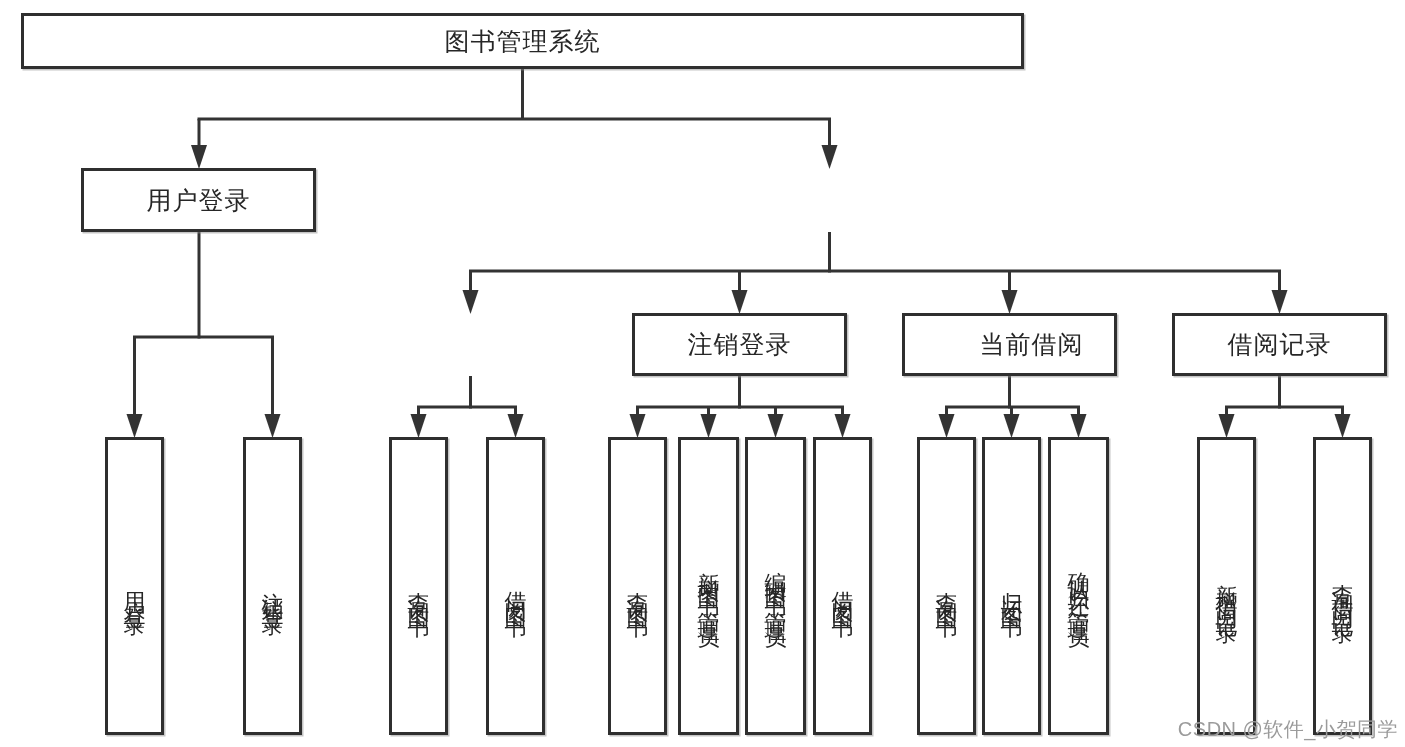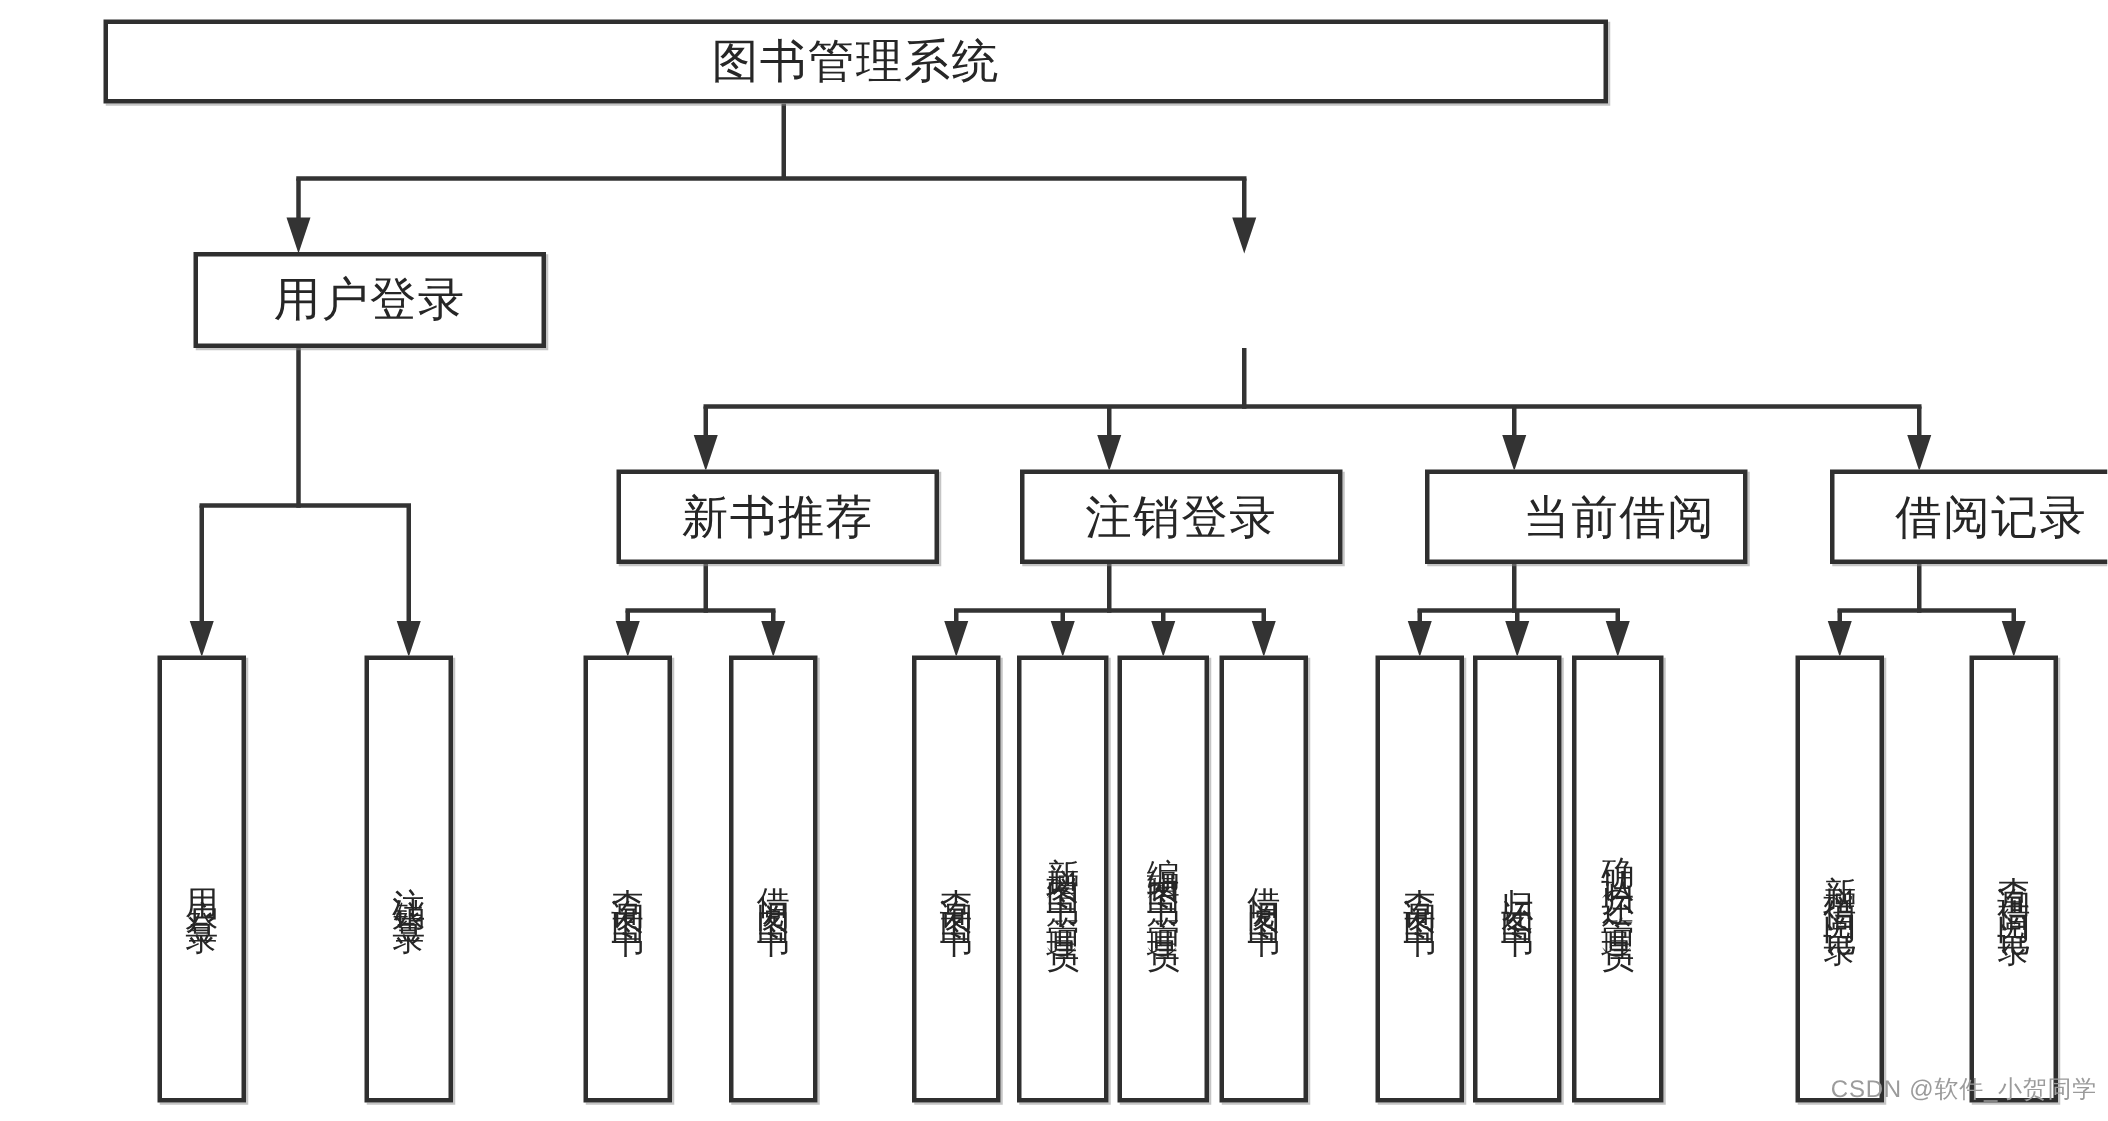"图书管理系统" .h { font-size: 31px -> 25px; margin-left: 48px -> none }
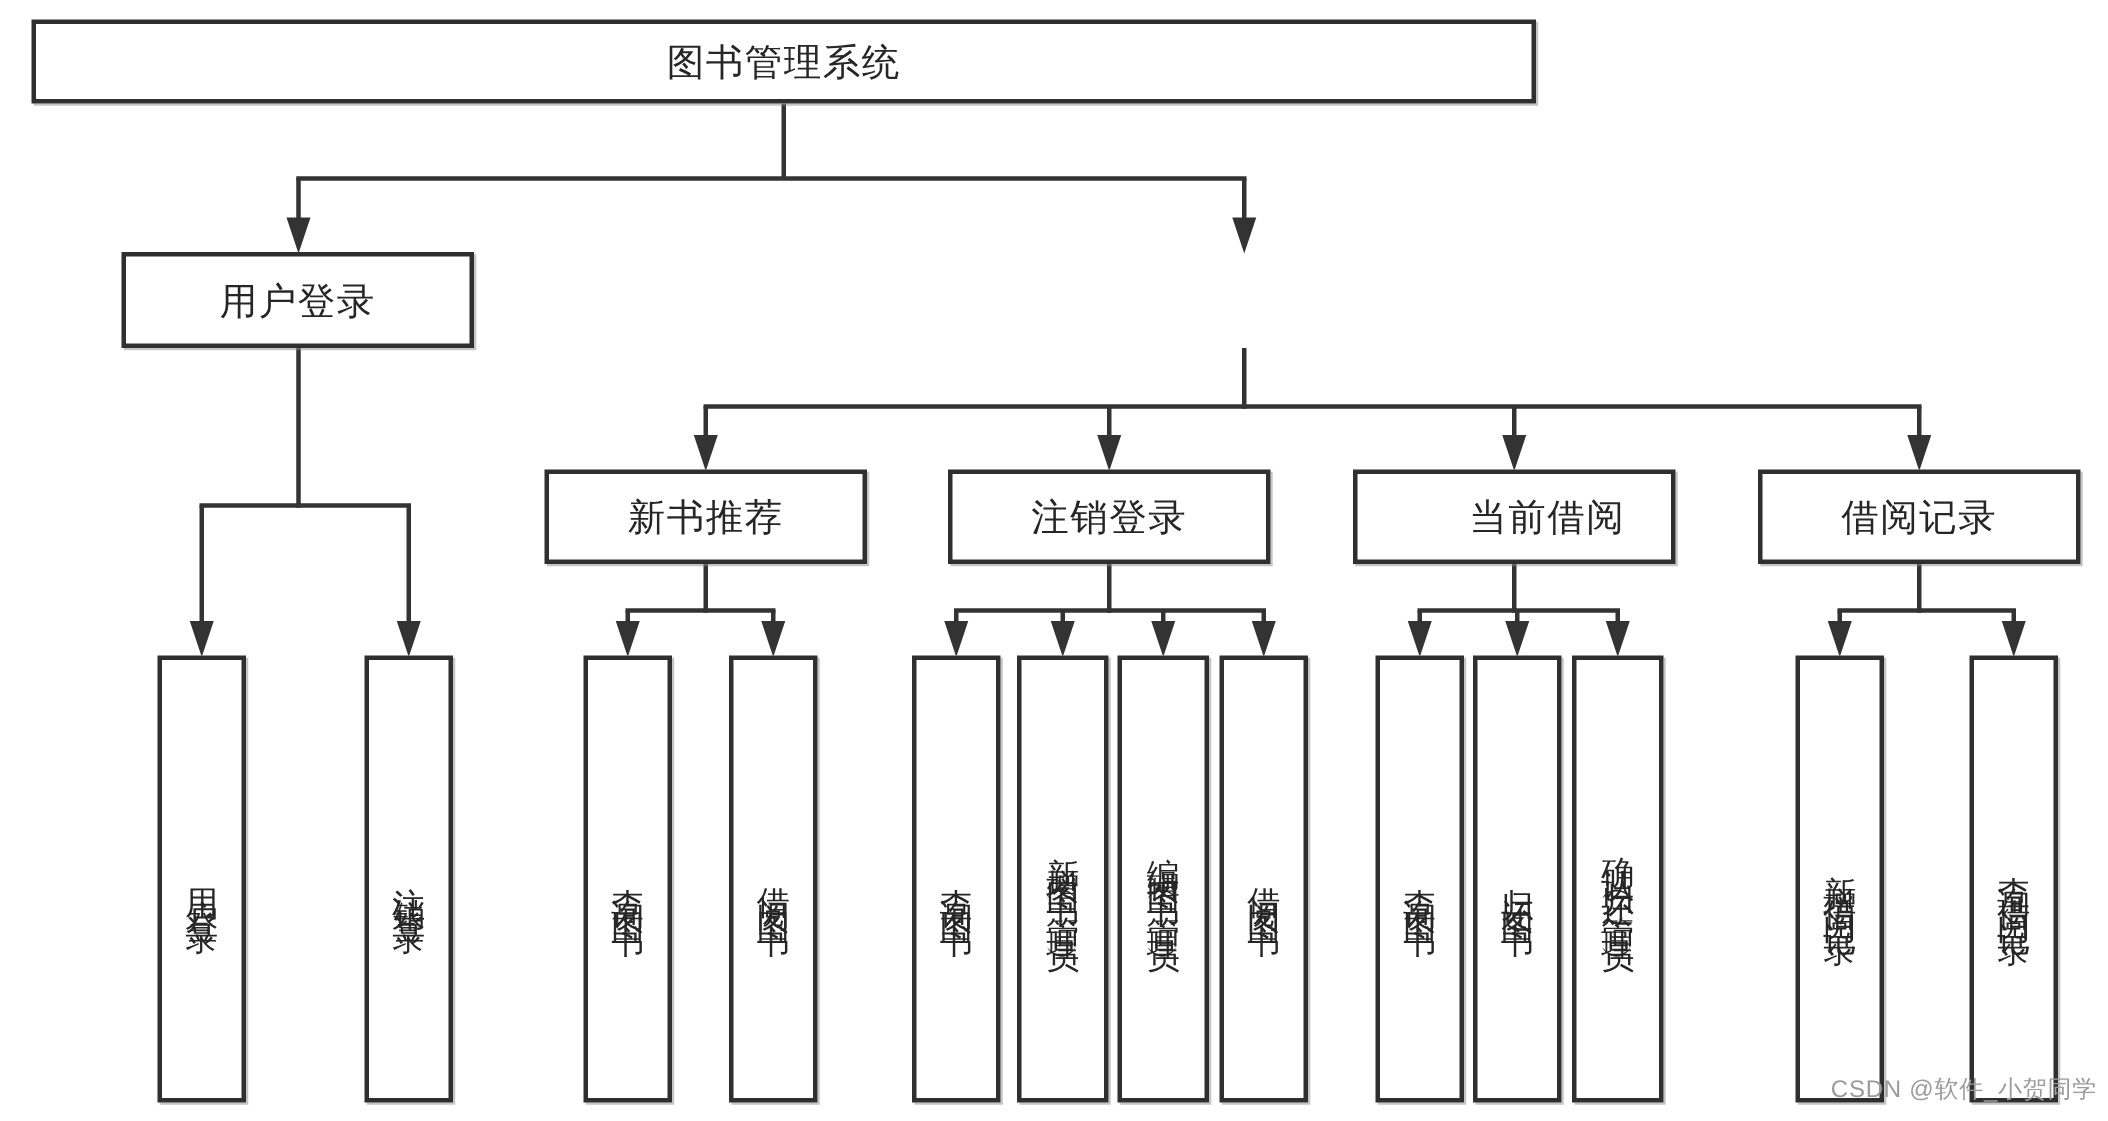"新书推荐" div.node { html: <div>新书推荐</div> -> none }
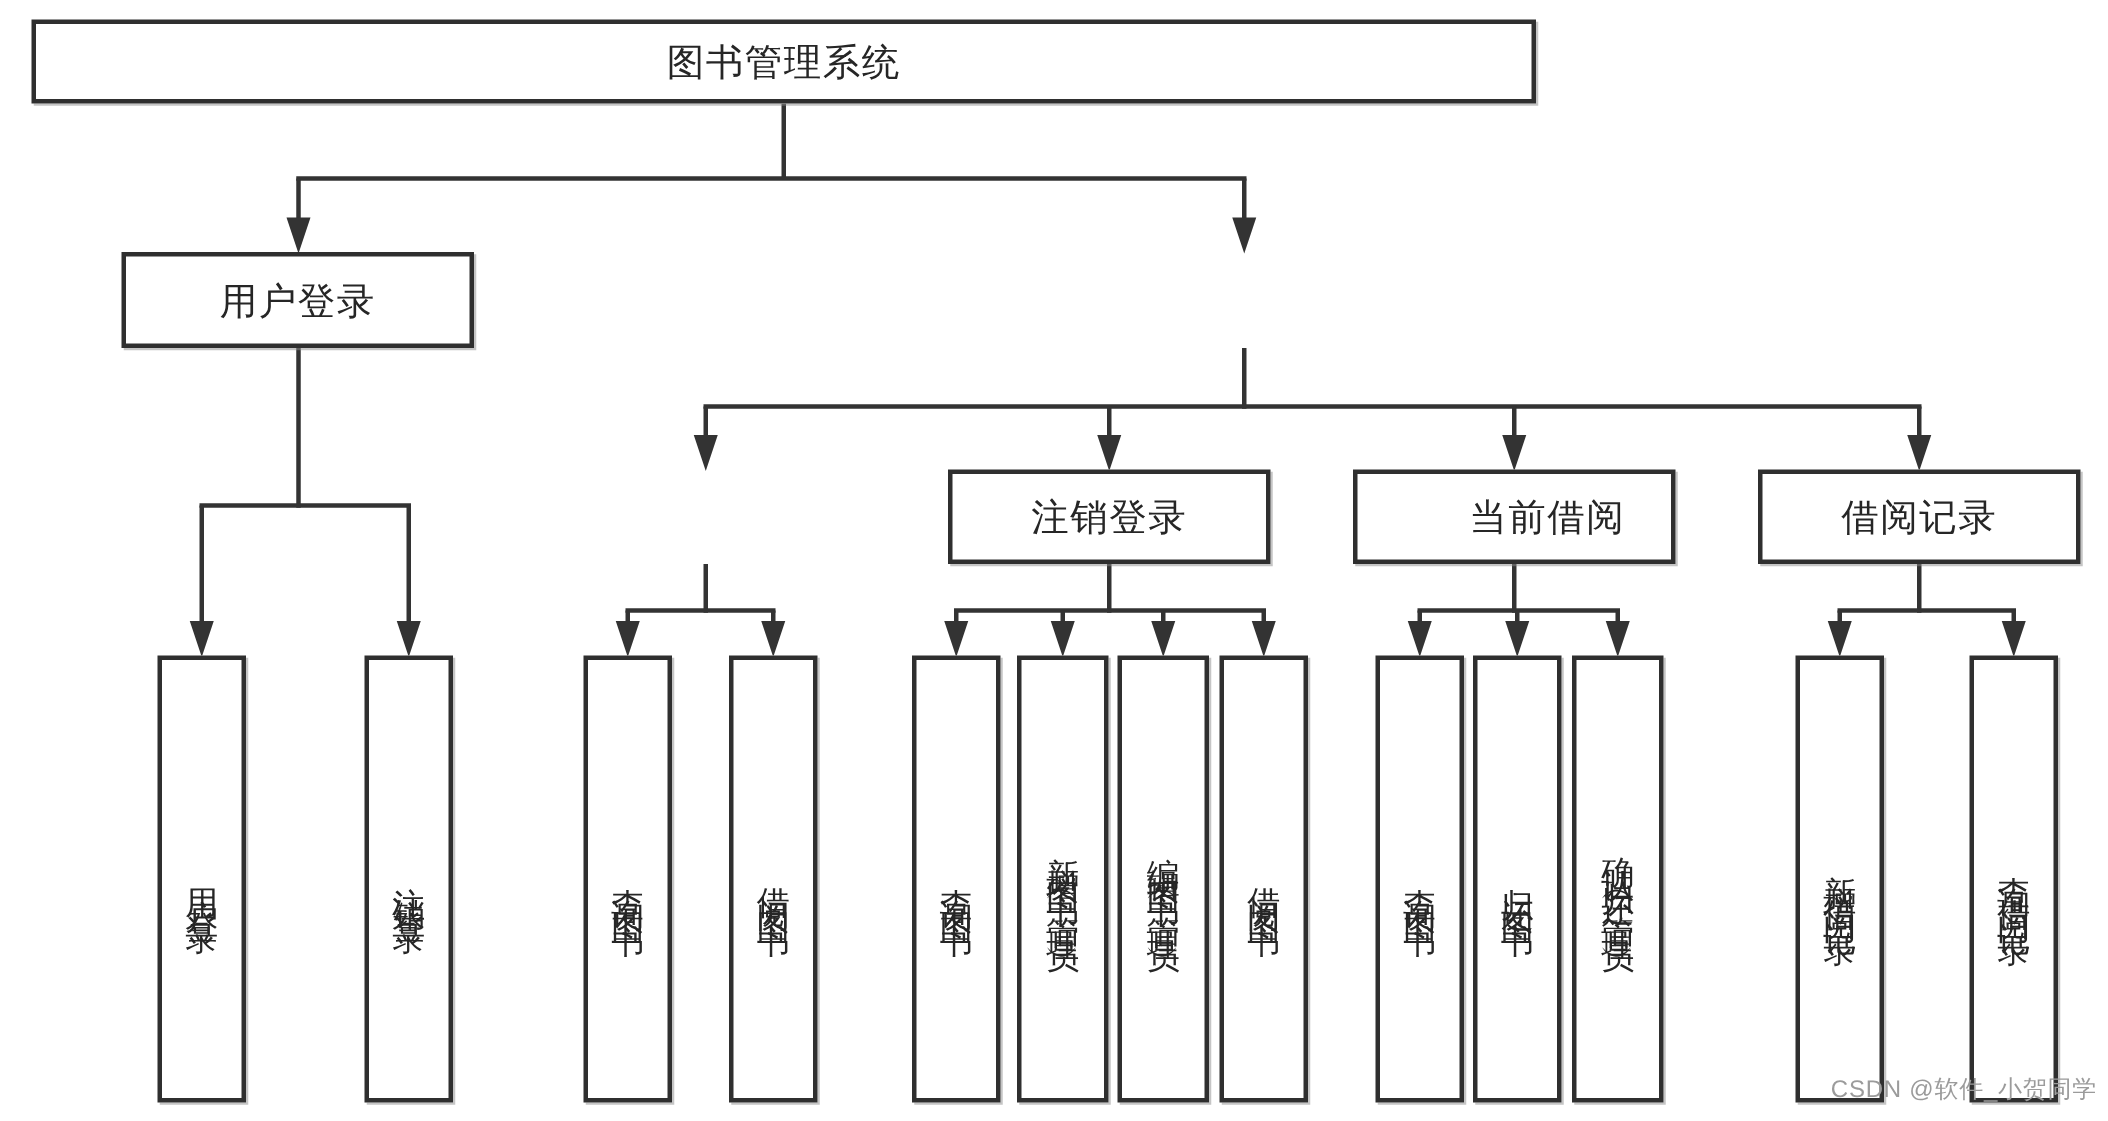"CSDN @软件_小贺同学" .watermark { font-size: 16px -> 20px }
